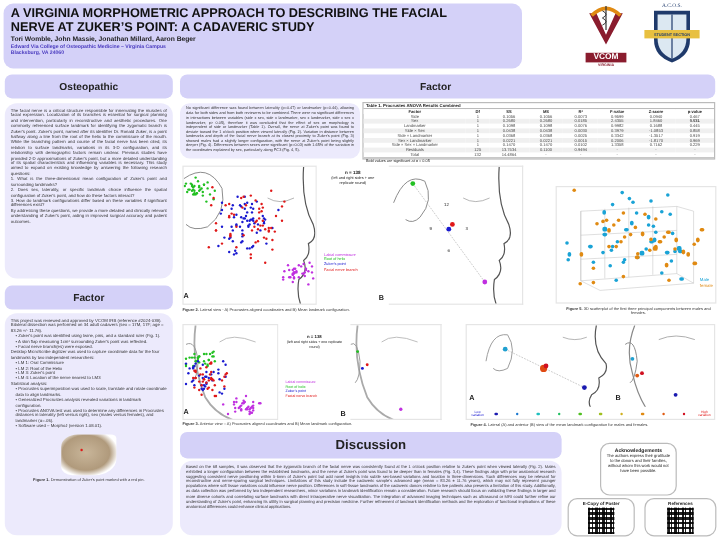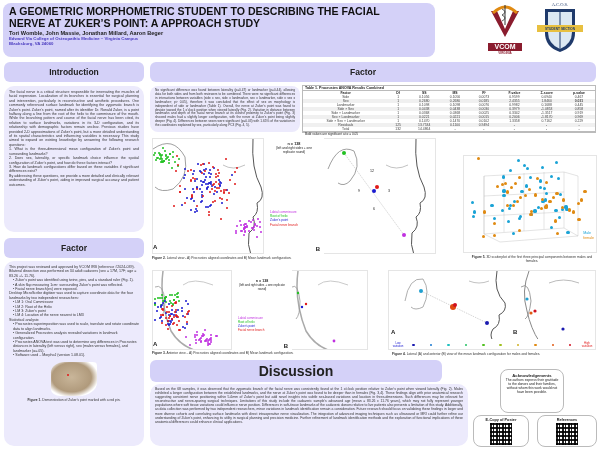"A GEOMETRIC MORPHOMETRIC STUDENT TO" div.title { text: GEOMETRIC MORPHOMETRIC STUDENT -> VIRGINIA MORPHOMETRIC APPROACH }
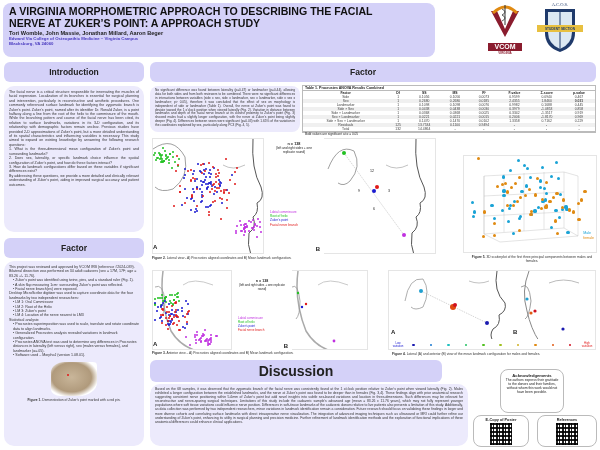"NERVE AT ZUKER’S POINT: A" div.title { text: APPROACH -> CADAVERIC }
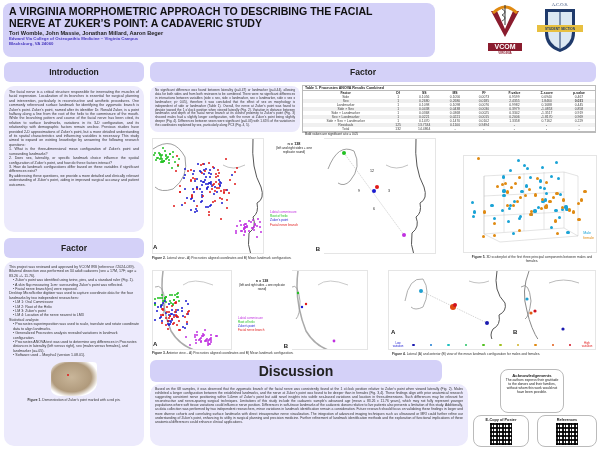"Introduction" div.abs { text: Introduction -> Osteopathic }
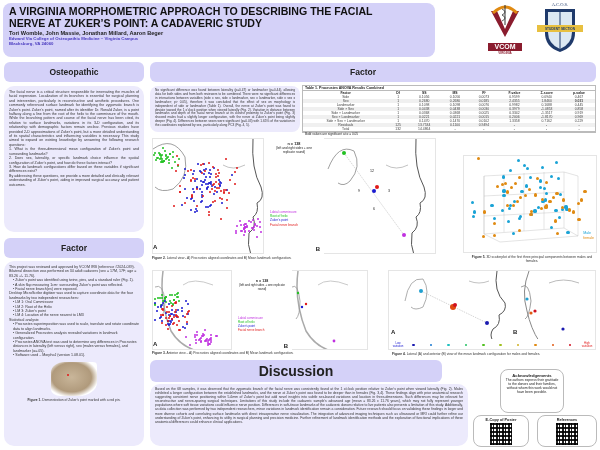"Discussion" div.abs { font-size: 14px -> 11px; width: 292px -> 318px }
